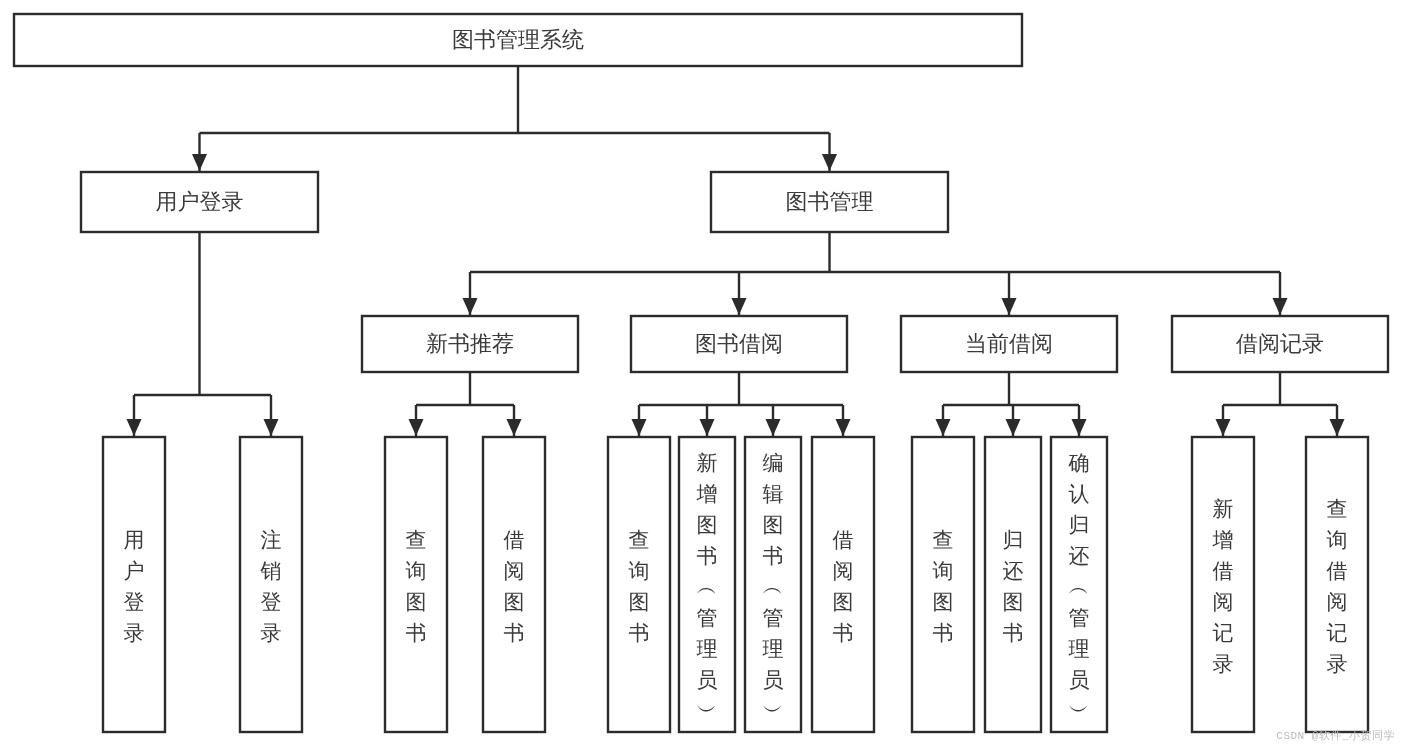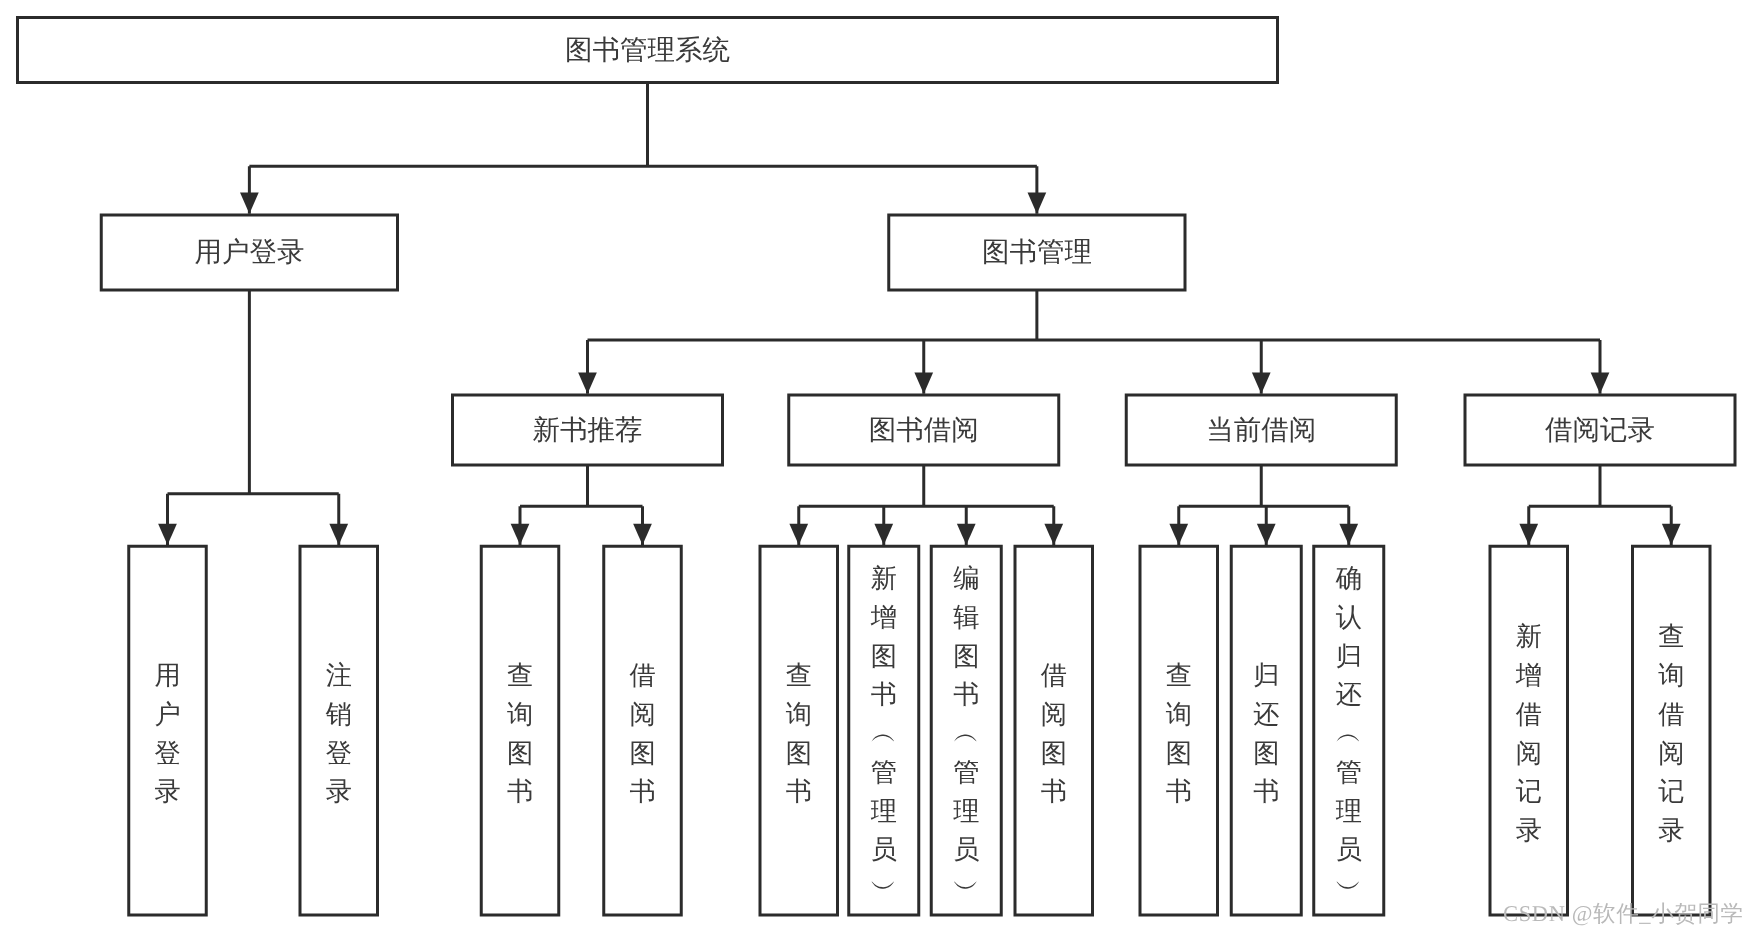"CSDN @软件_小贺同学" .watermark { font-family: Liberation Serif, serif -> Liberation Mono, monospace; font-size: 18px -> 11px }
